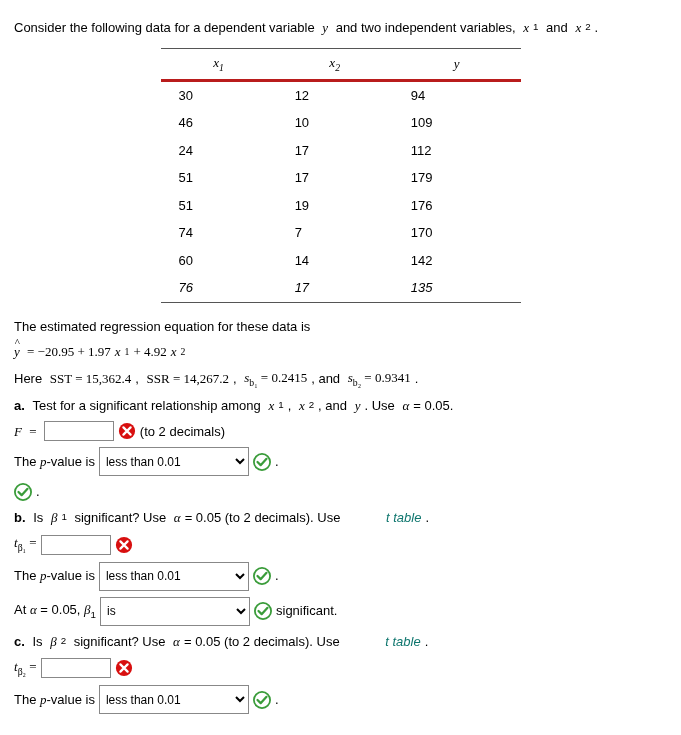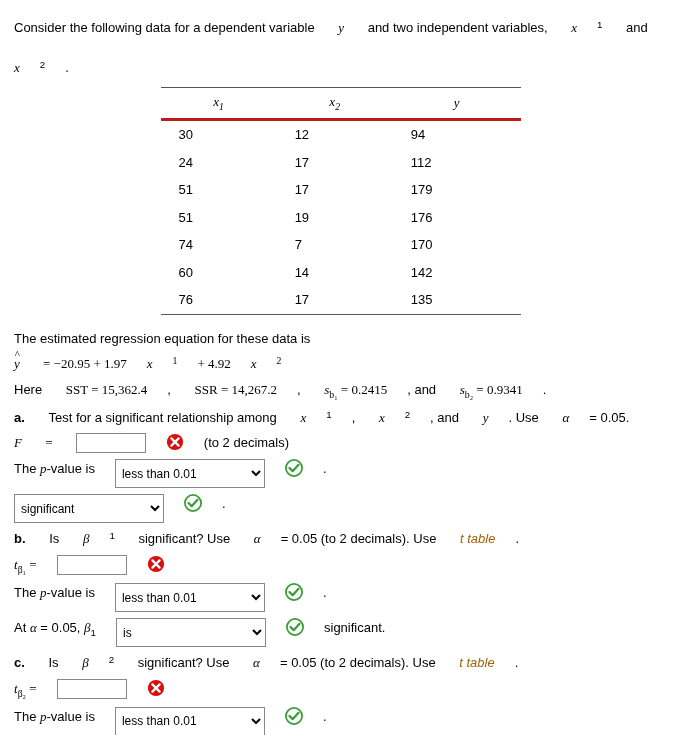"Consider the following data for" .row { align-items: flex-start -> center; gap: 20px -> 4px }
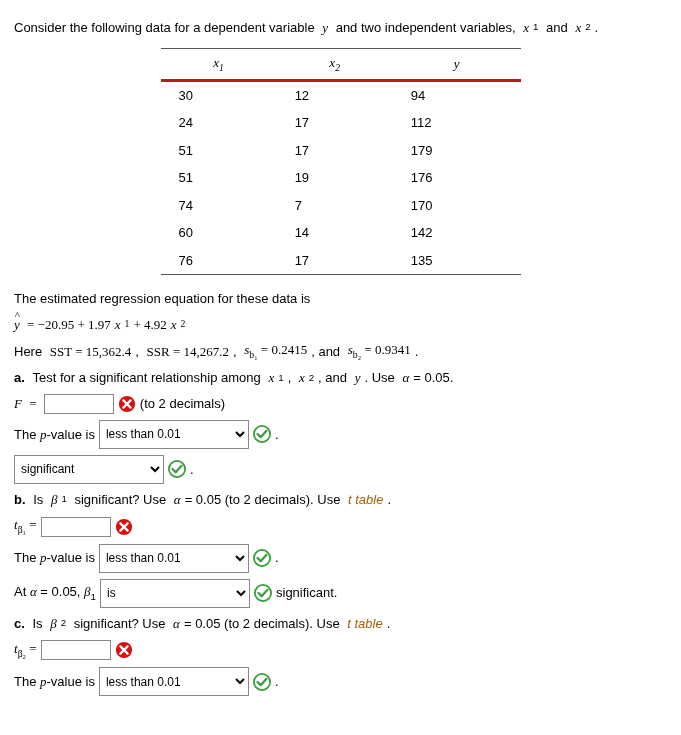"46" tr { html: none -> <tr> <td>46</td> <td>10</td> <td>109</td> </tr> }
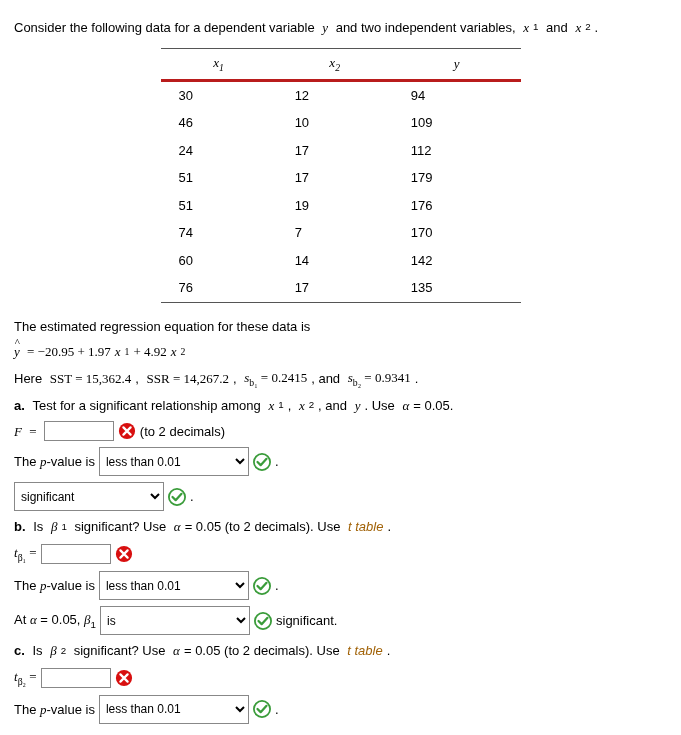"76" .data-table tr.last td { font-style: none -> italic }
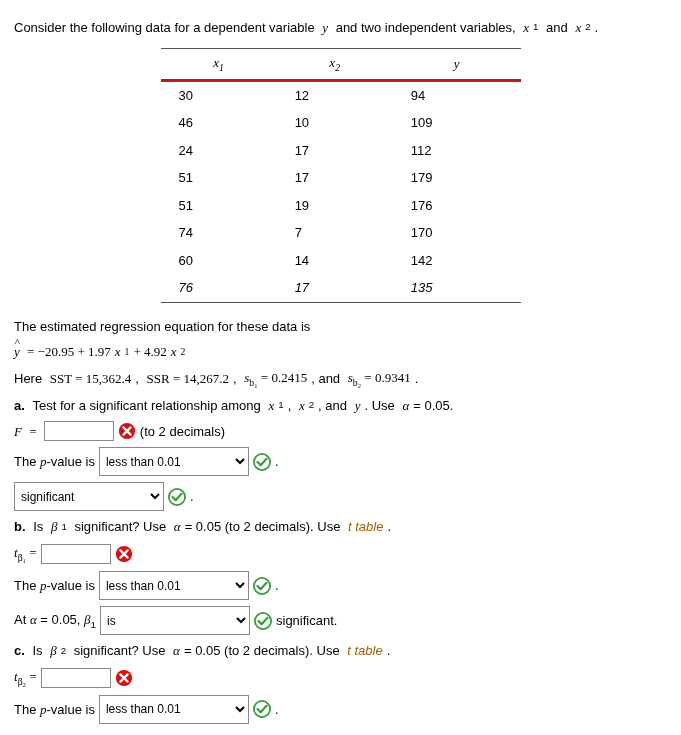"significant" select.sel { html: <select><option>significant</option></select> -> none }
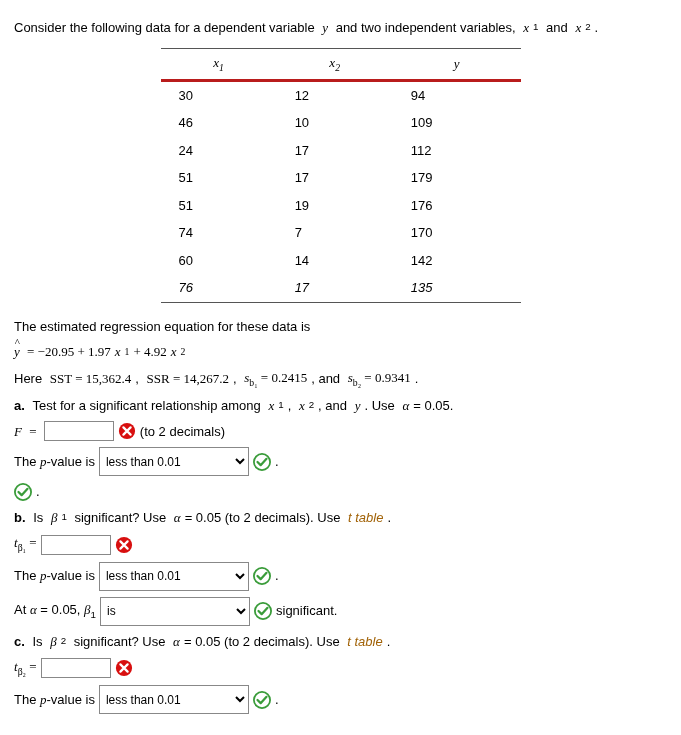"t table" a.link { color: #a16207 -> #0f766e; margin-left: none -> 38px }
